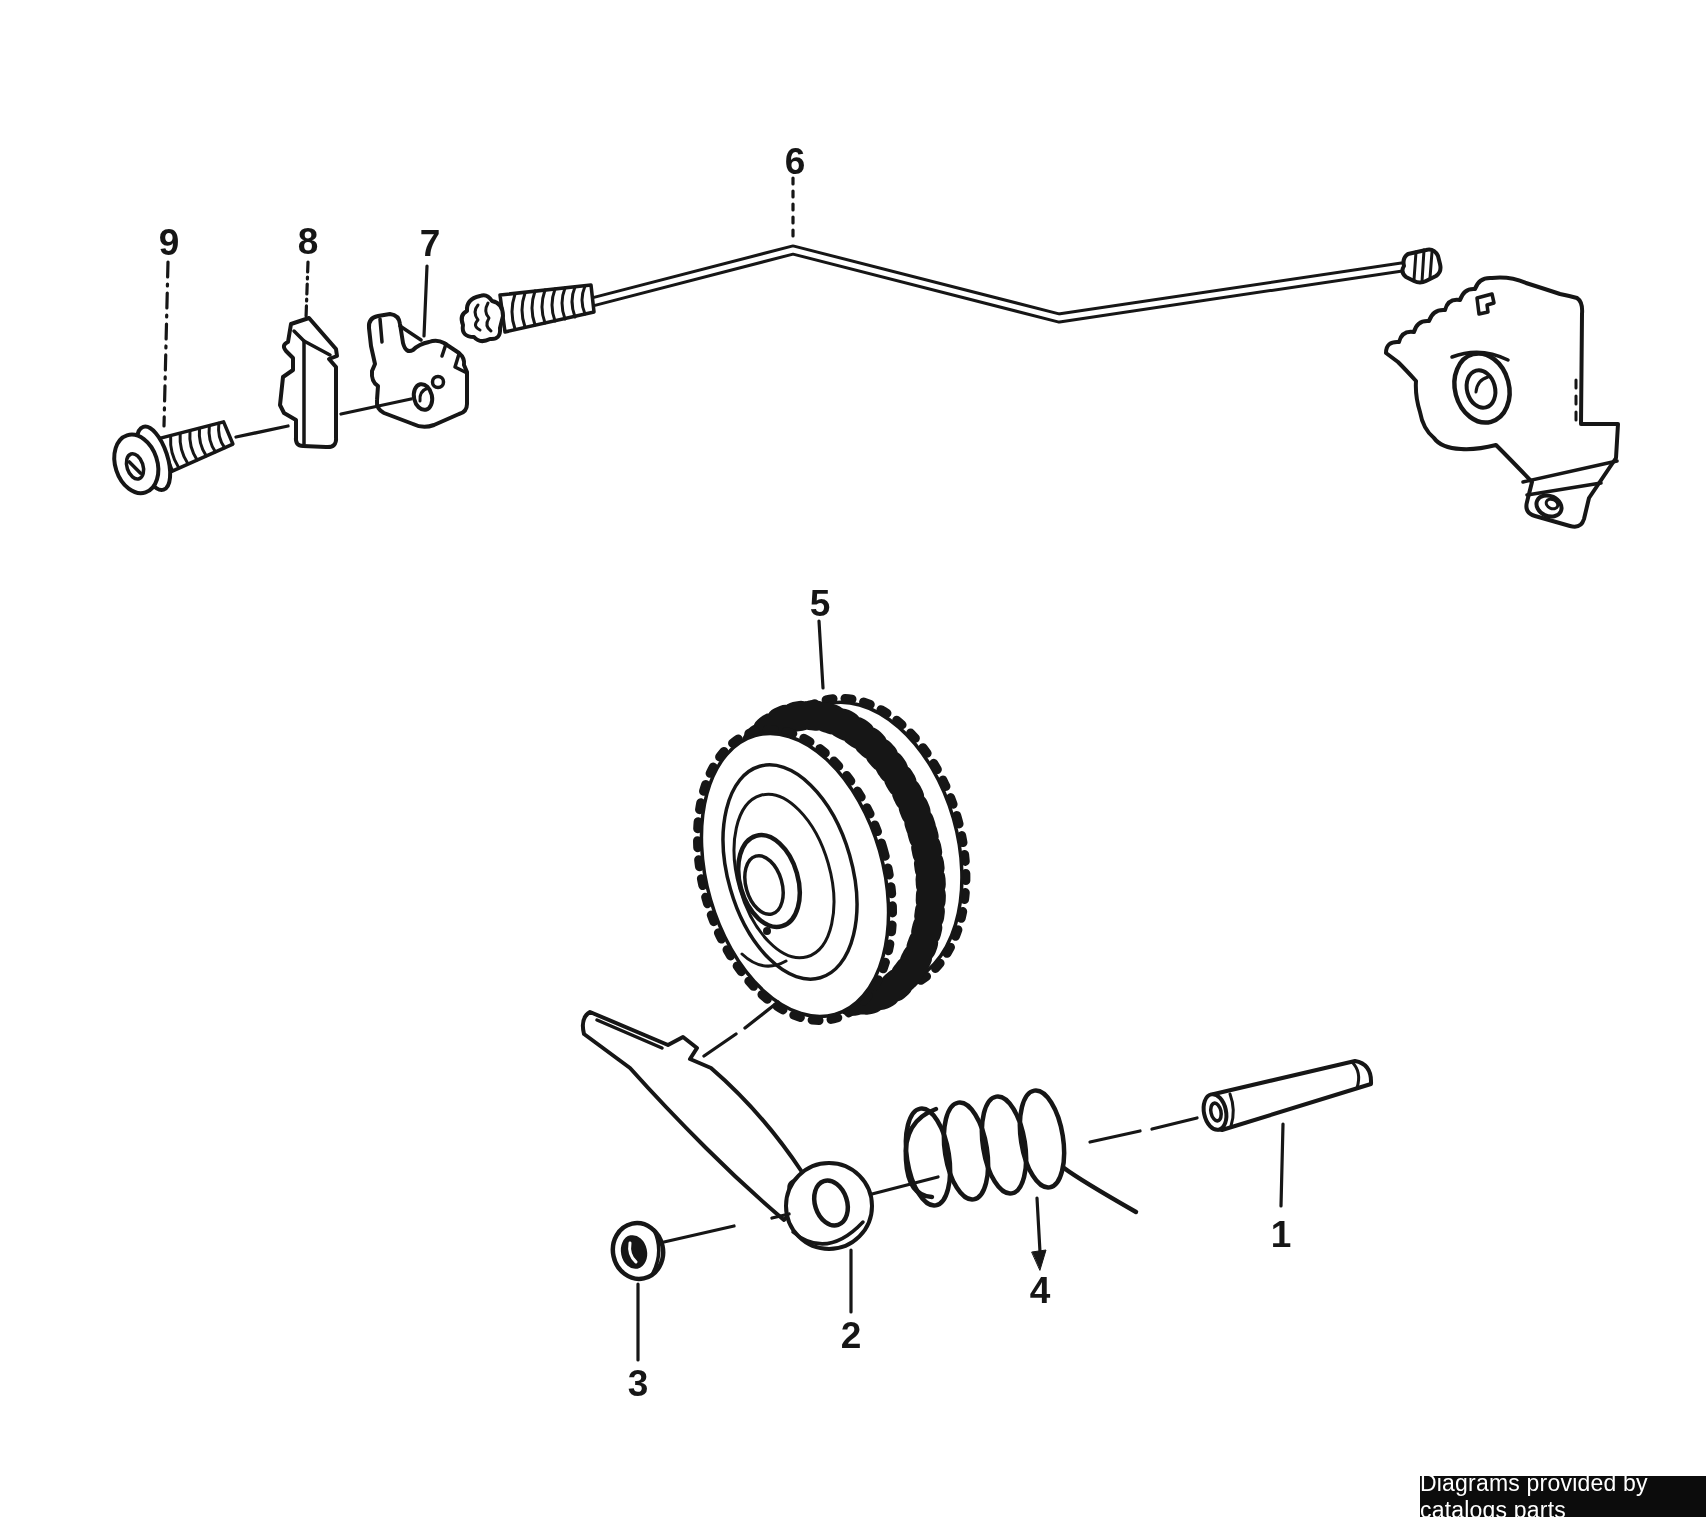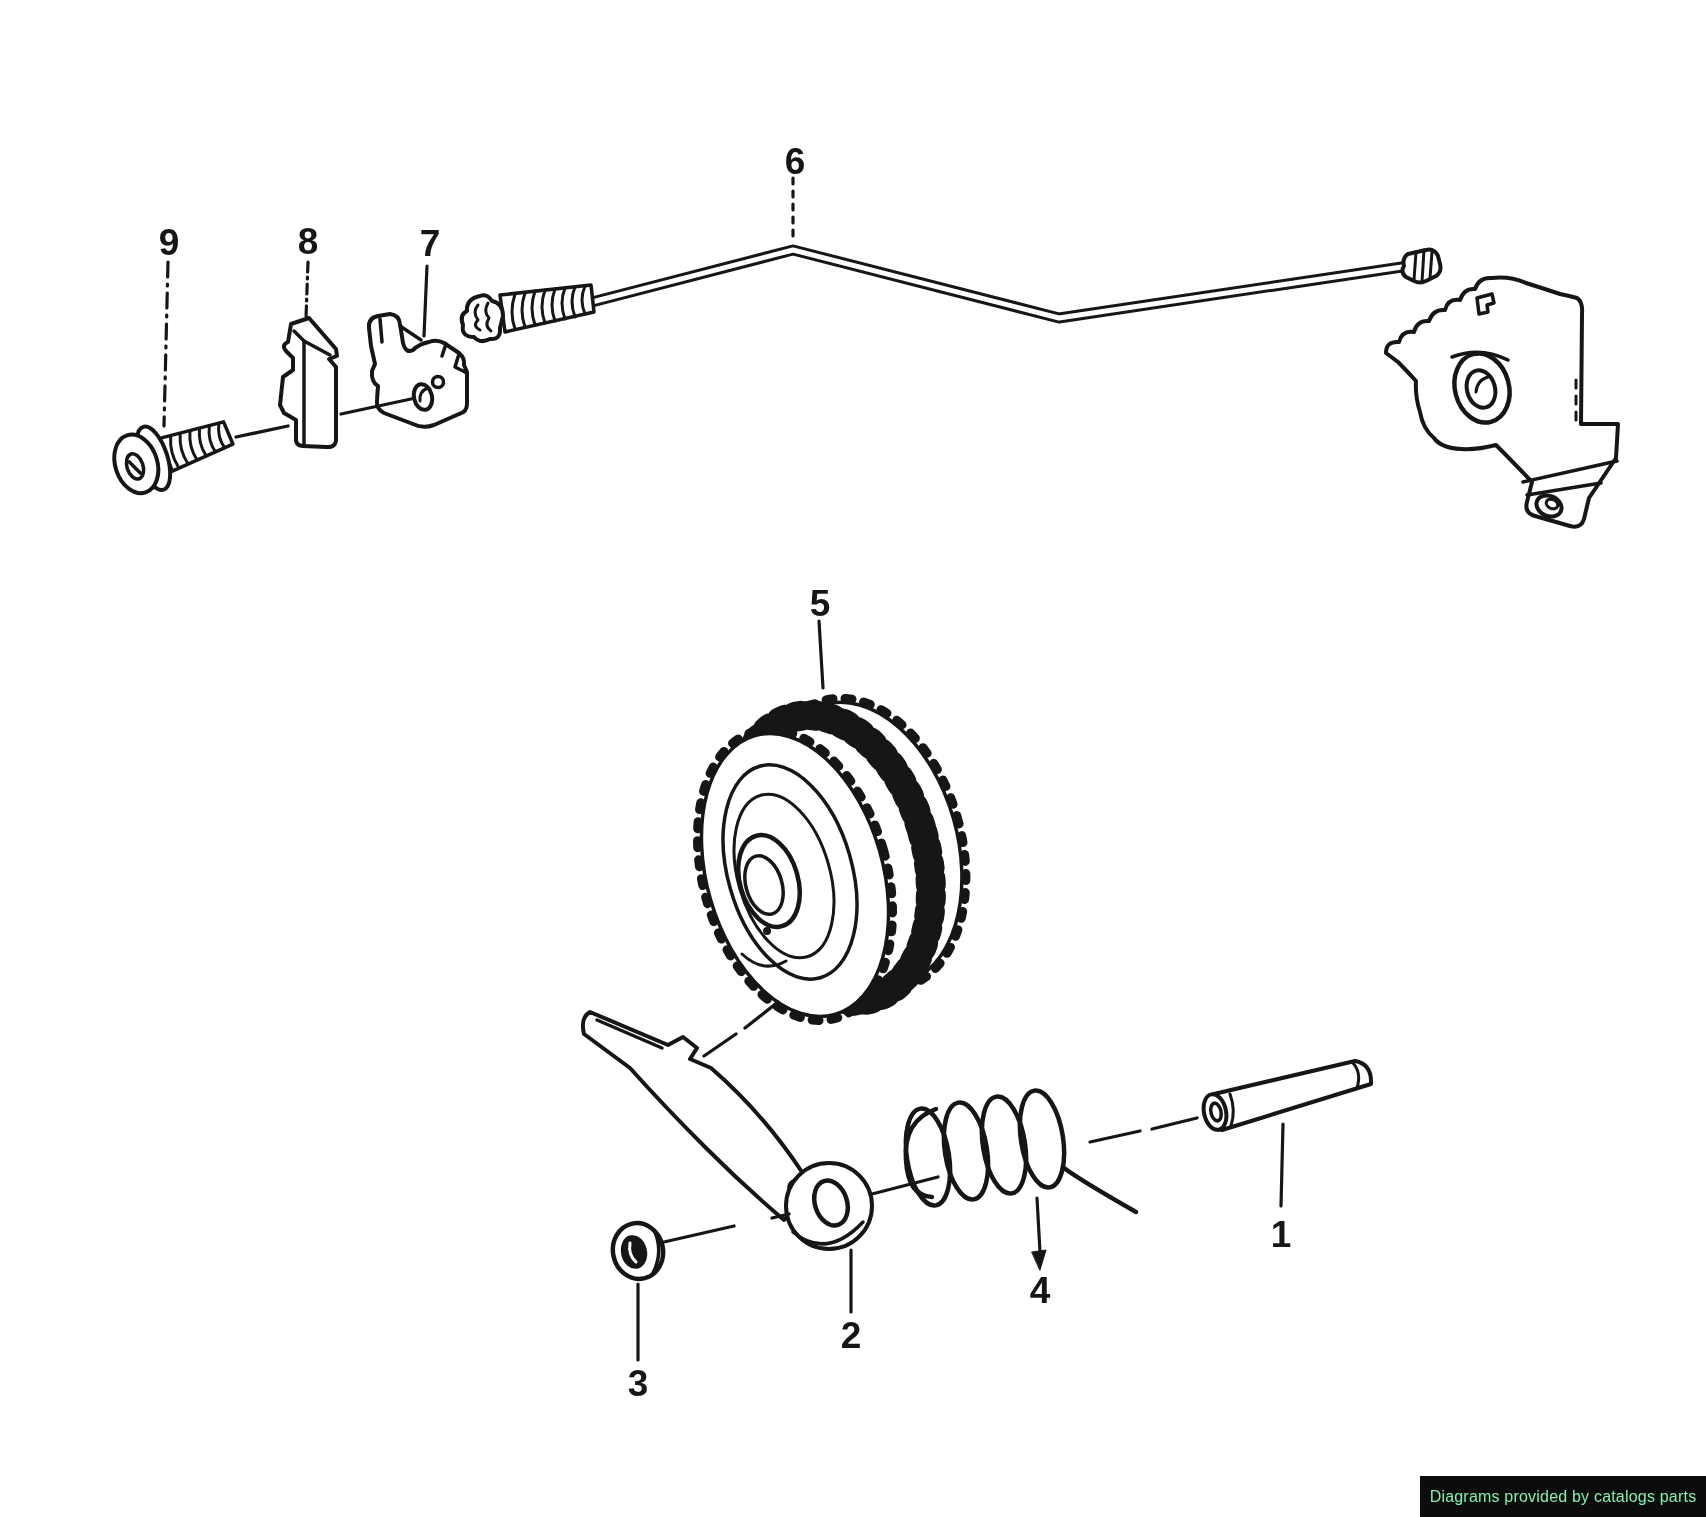"Diagrams provided by catalogs parts" #footer-bar { color: #86efac -> #ffffff; font-size: 16px -> 23px }
